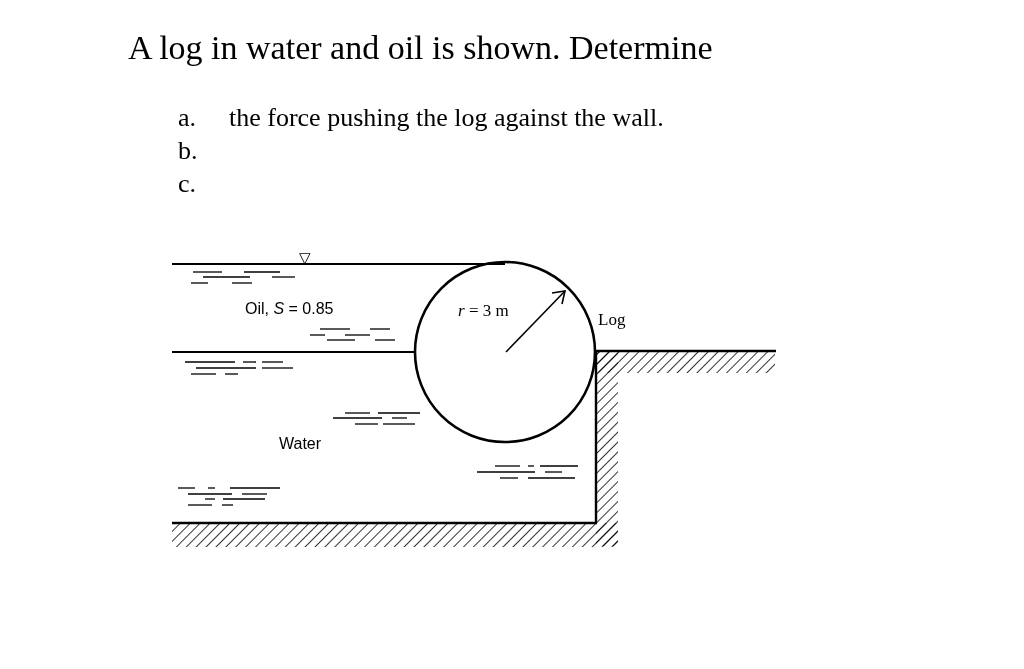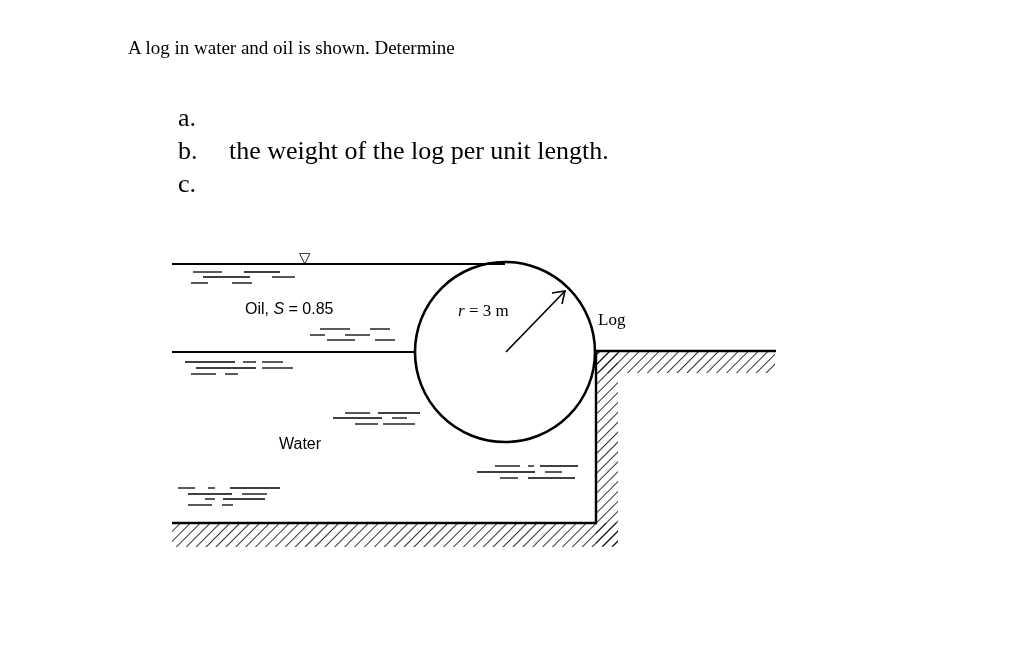"A log in water and" .title { font-size: 19px -> 34px }
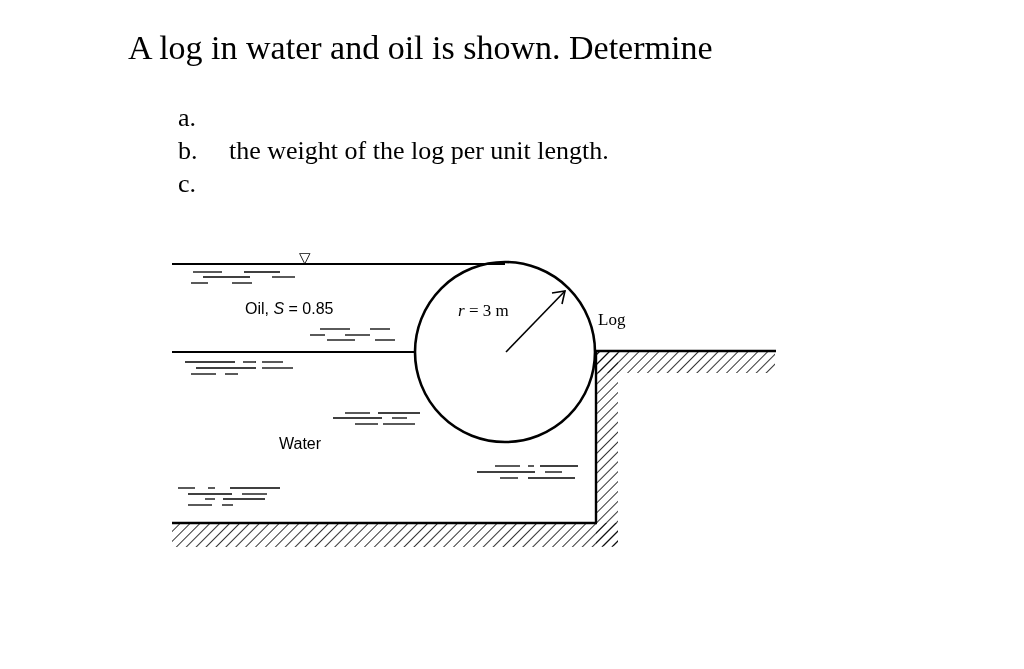"the force pushing the log" span { html: none -> <span>the force pushing the log against the wall.</span> }
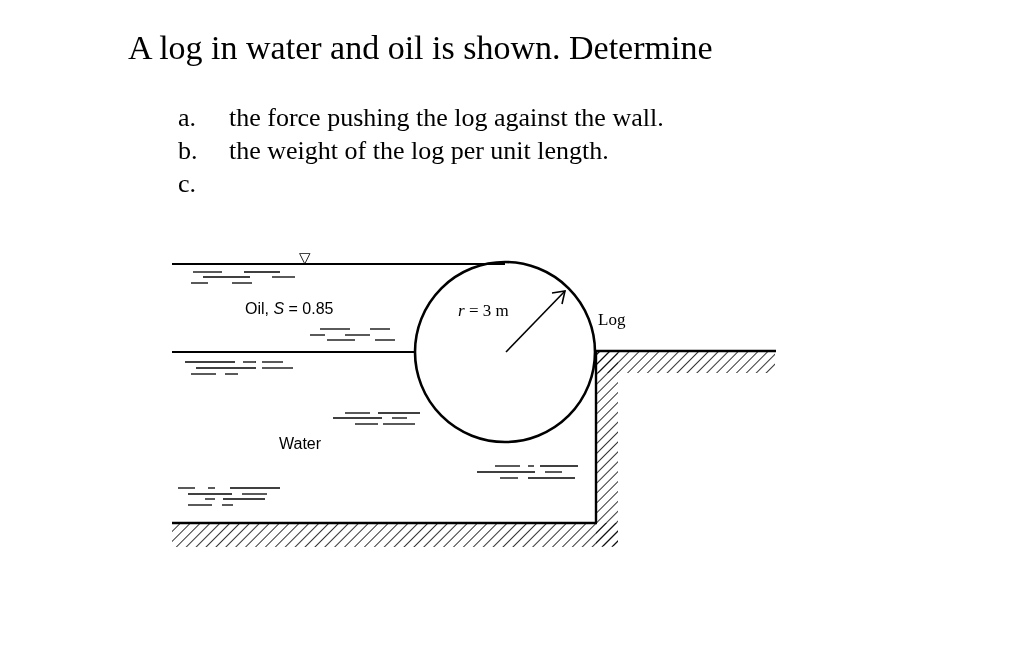"the weight of the log" span { html: <span>the weight of the log per unit length.</span> -> none }
